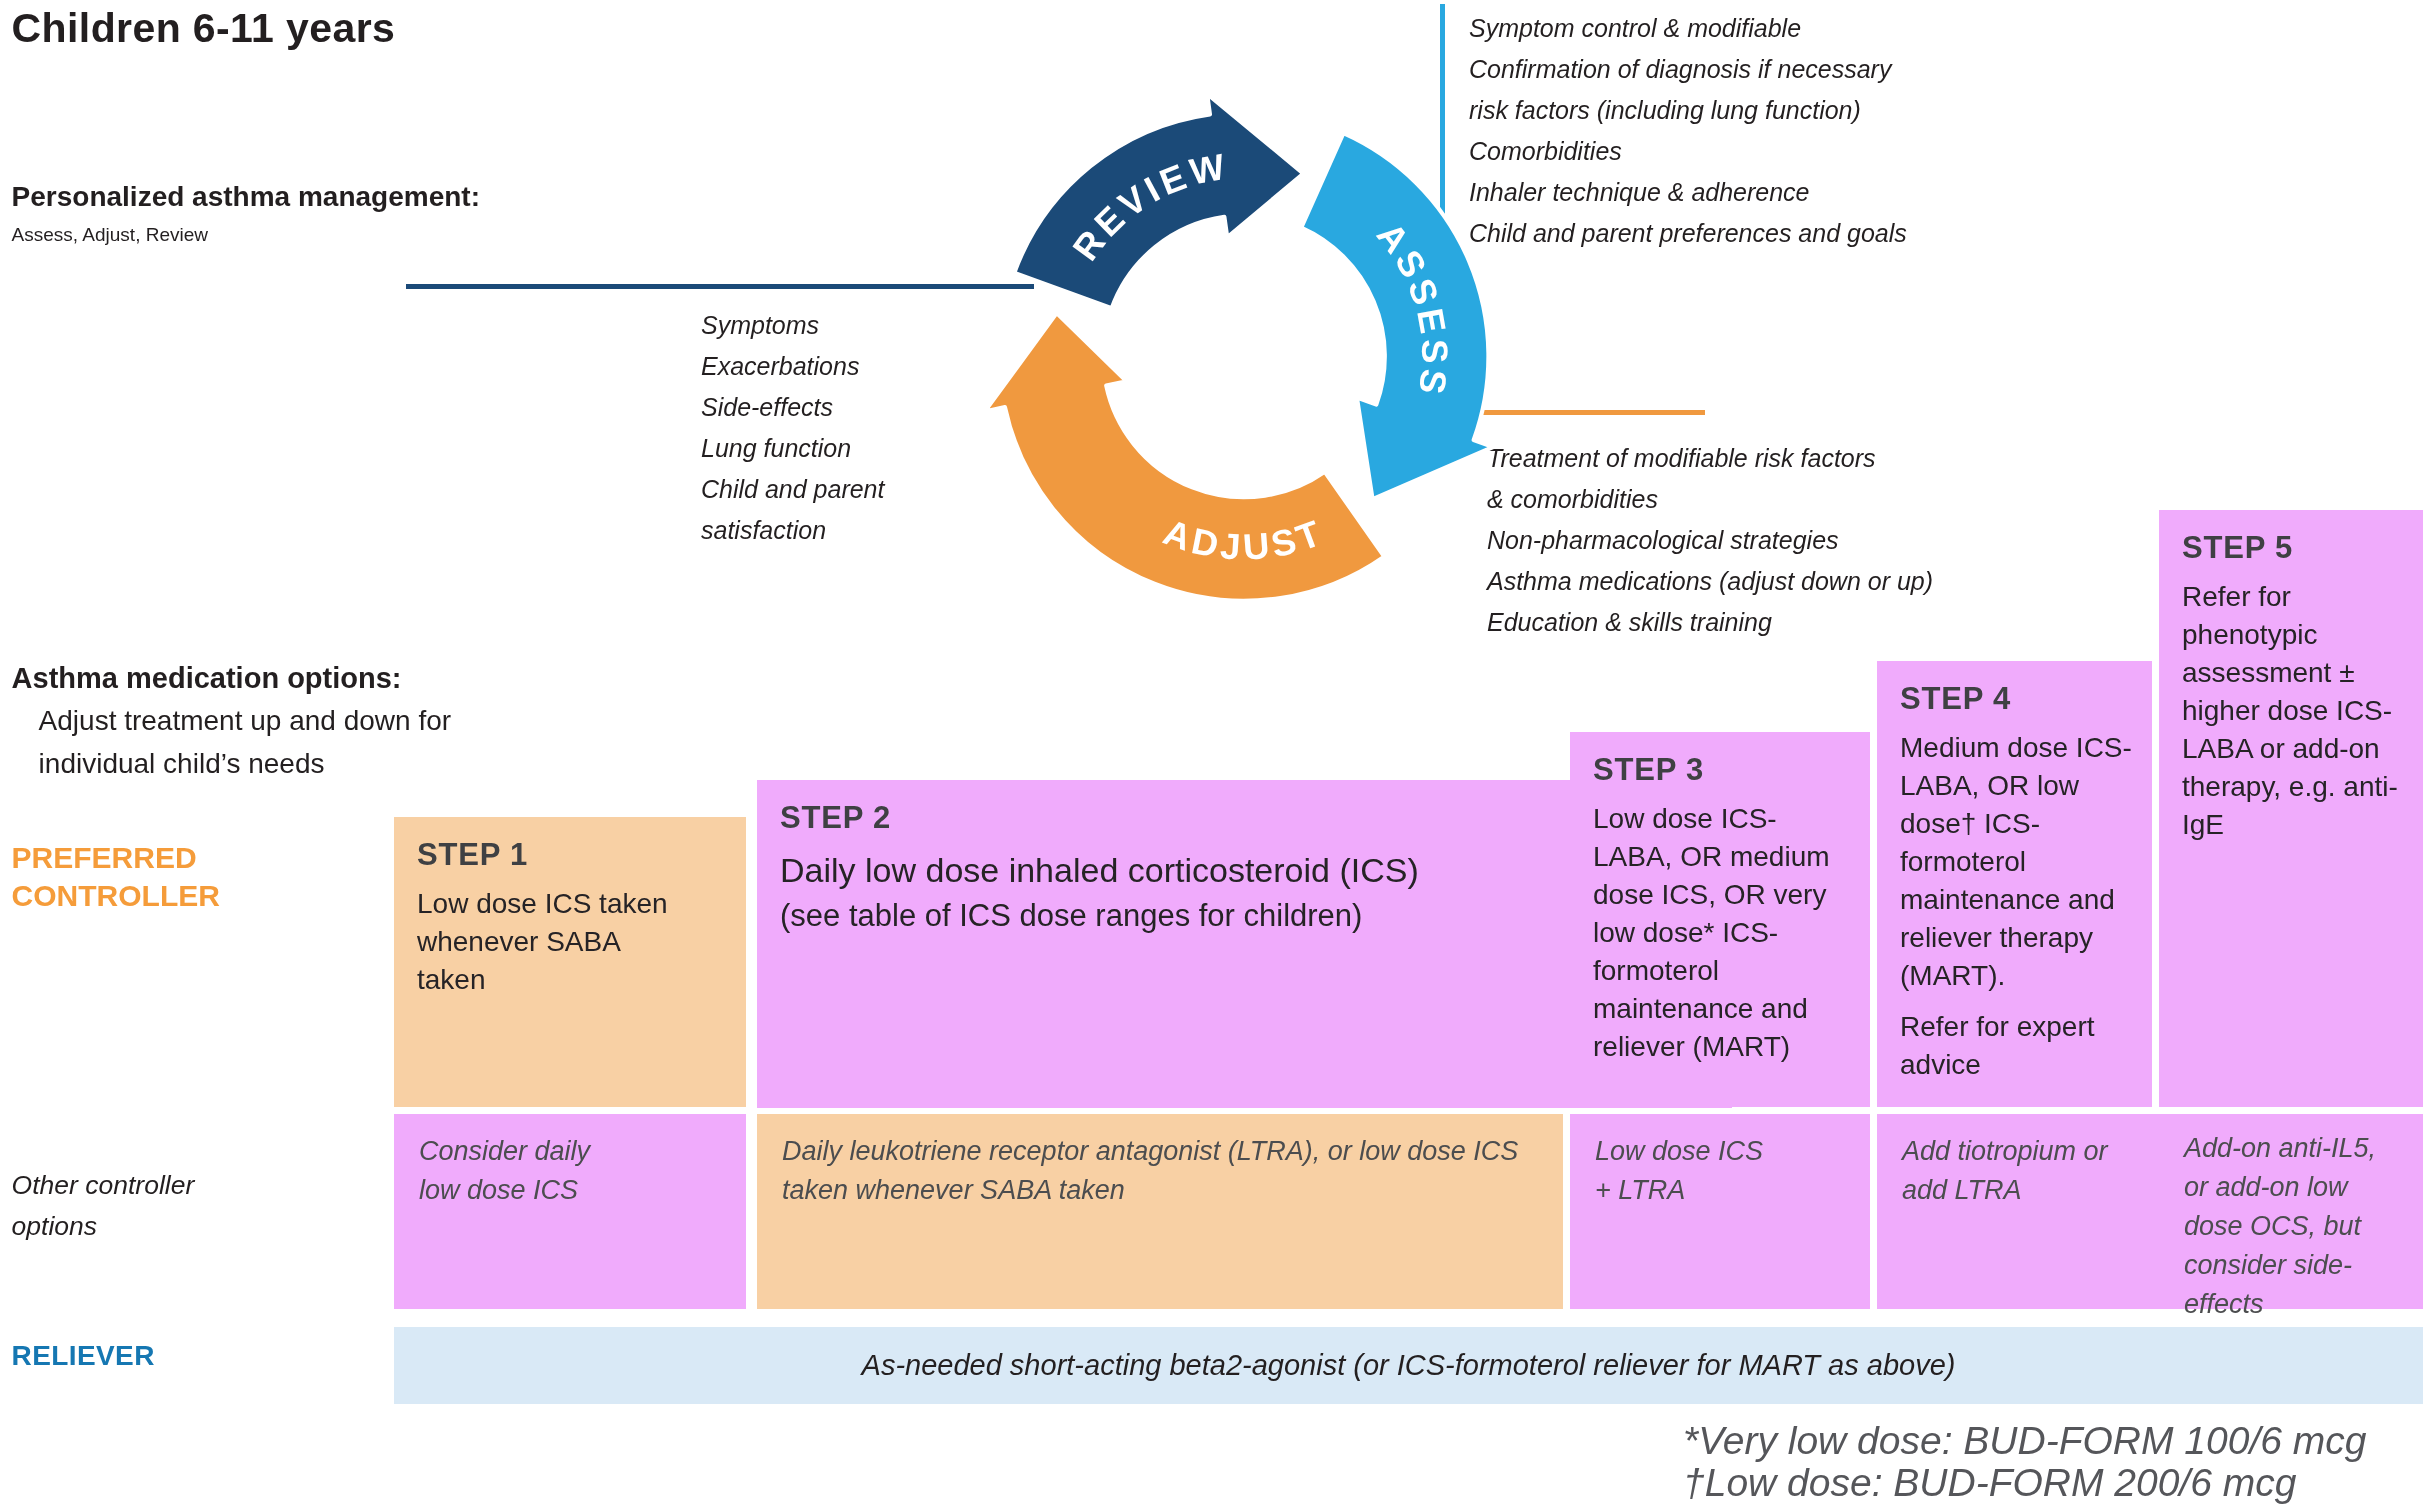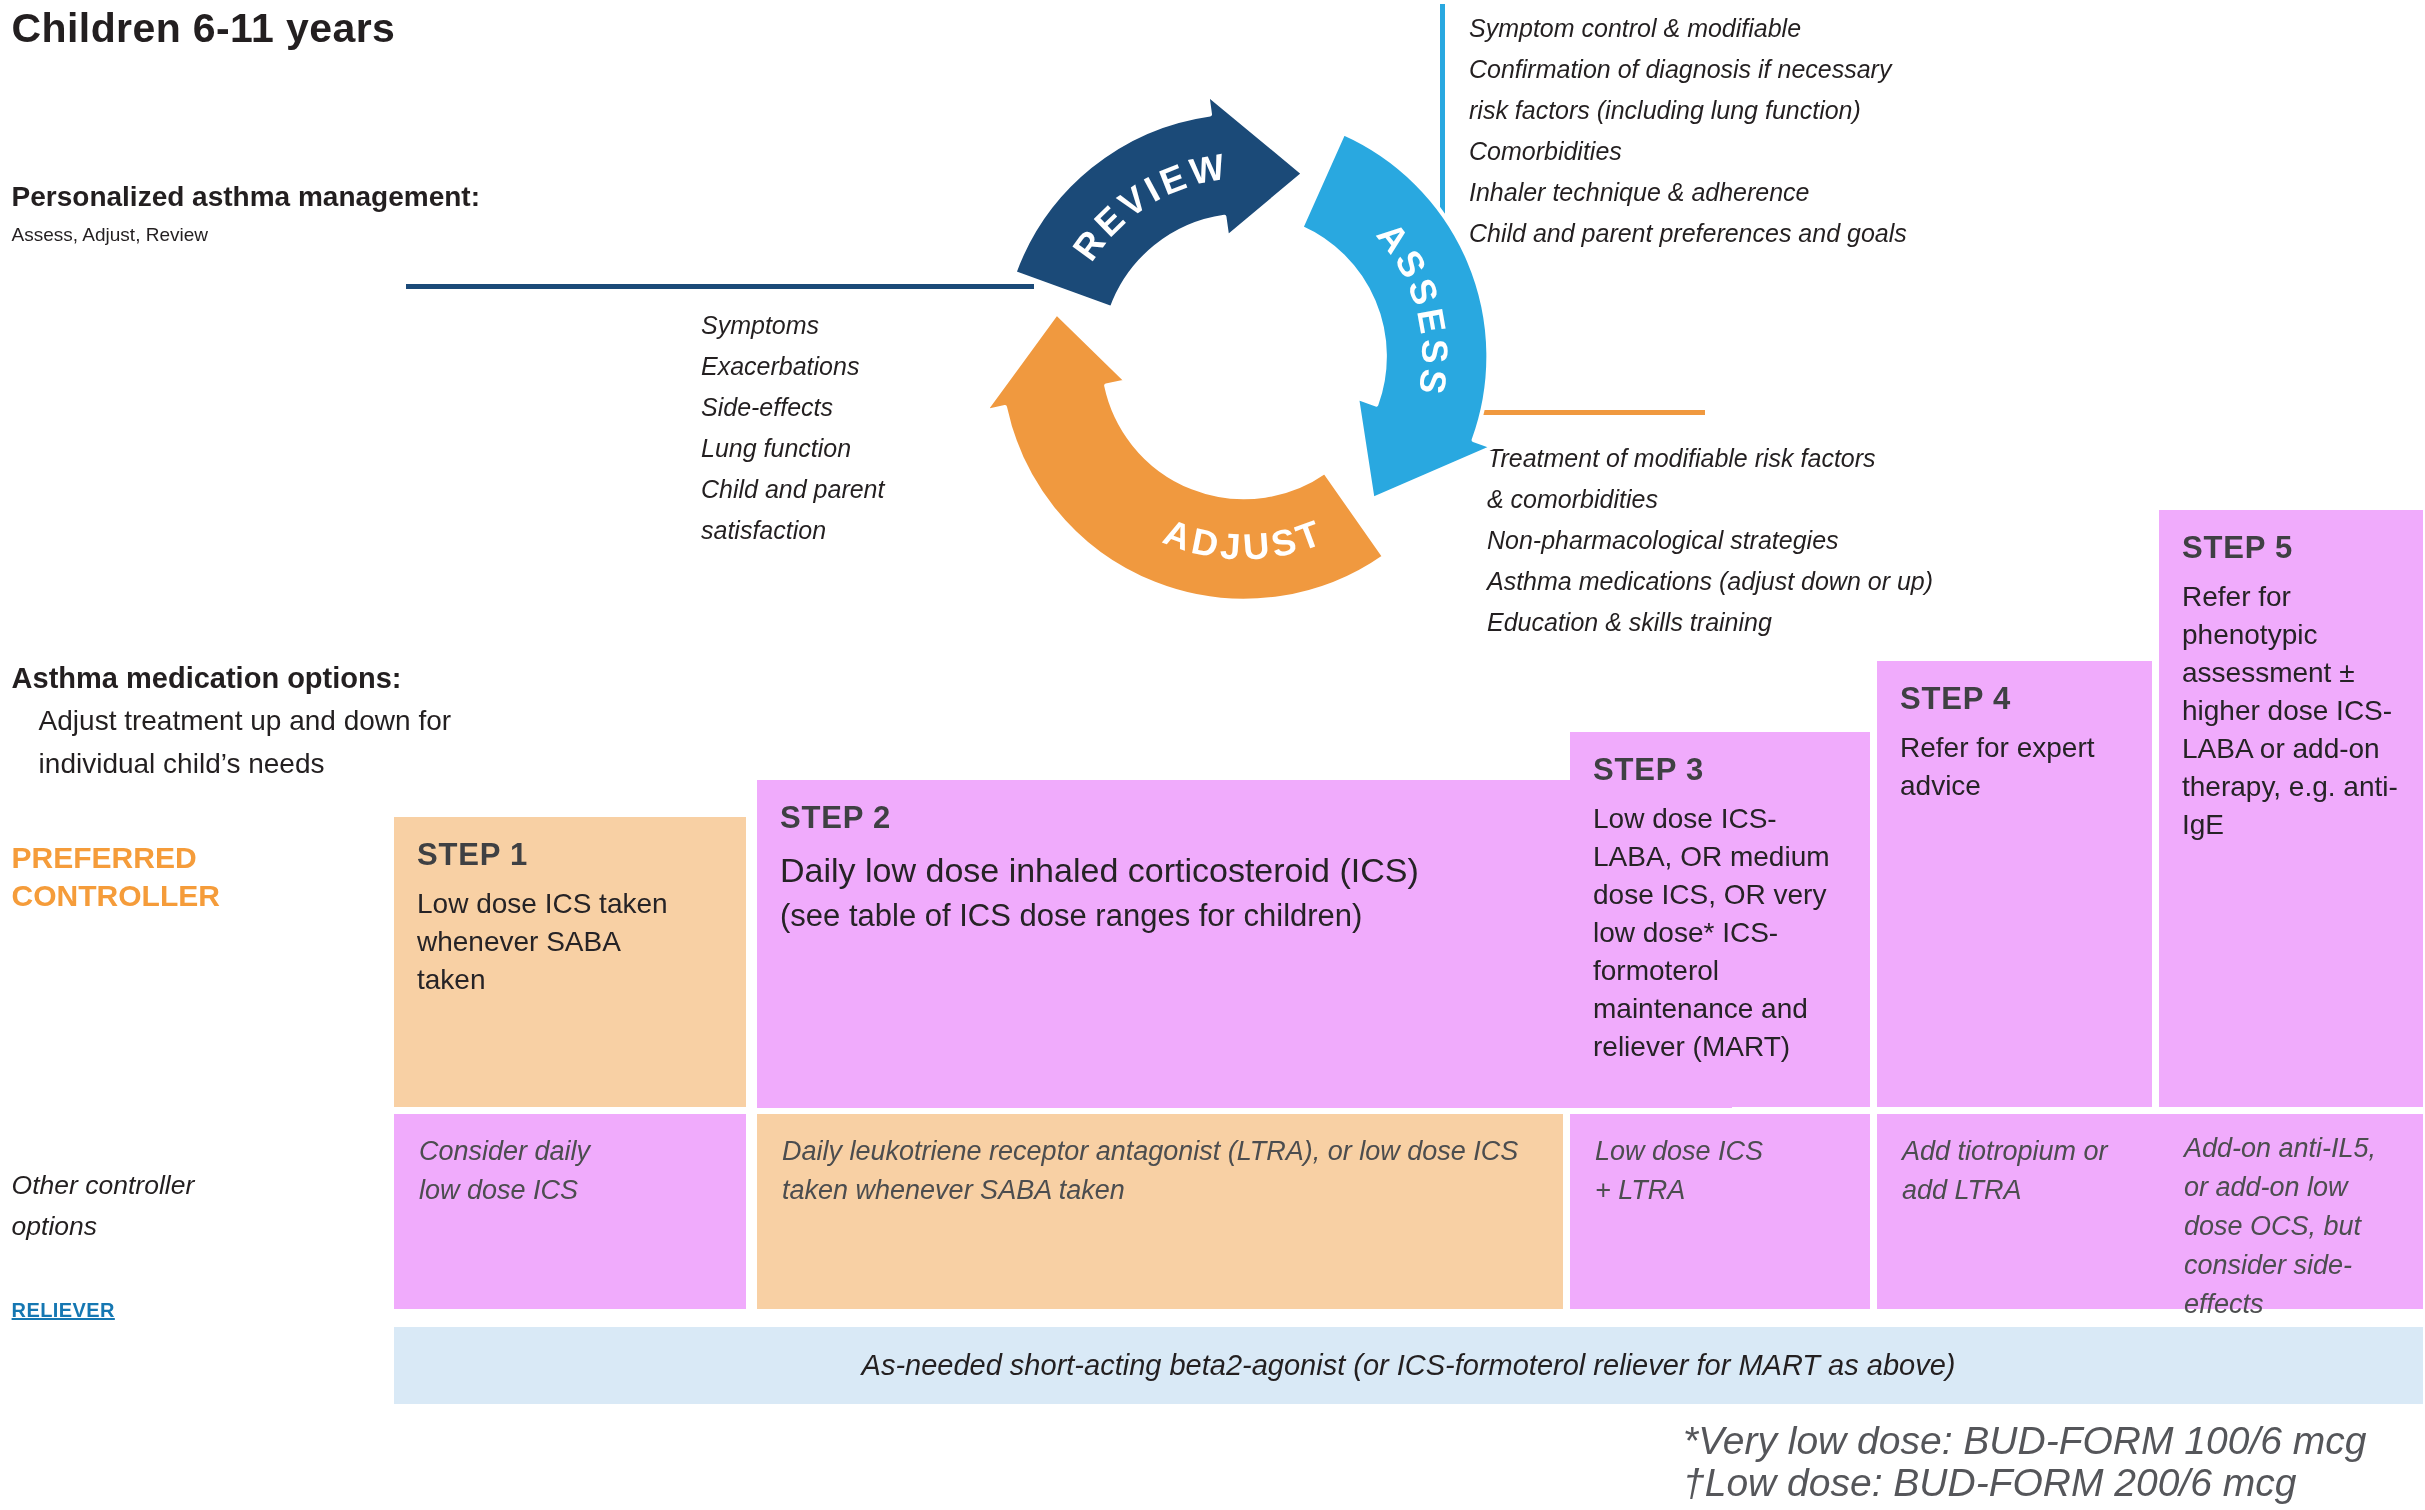"Medium dose ICS-LABA, OR low" div { html: none -> <div>Medium dose ICS-LABA, OR low dose† ICS-formoterol maintenance and reliever therapy (MART).</div> }
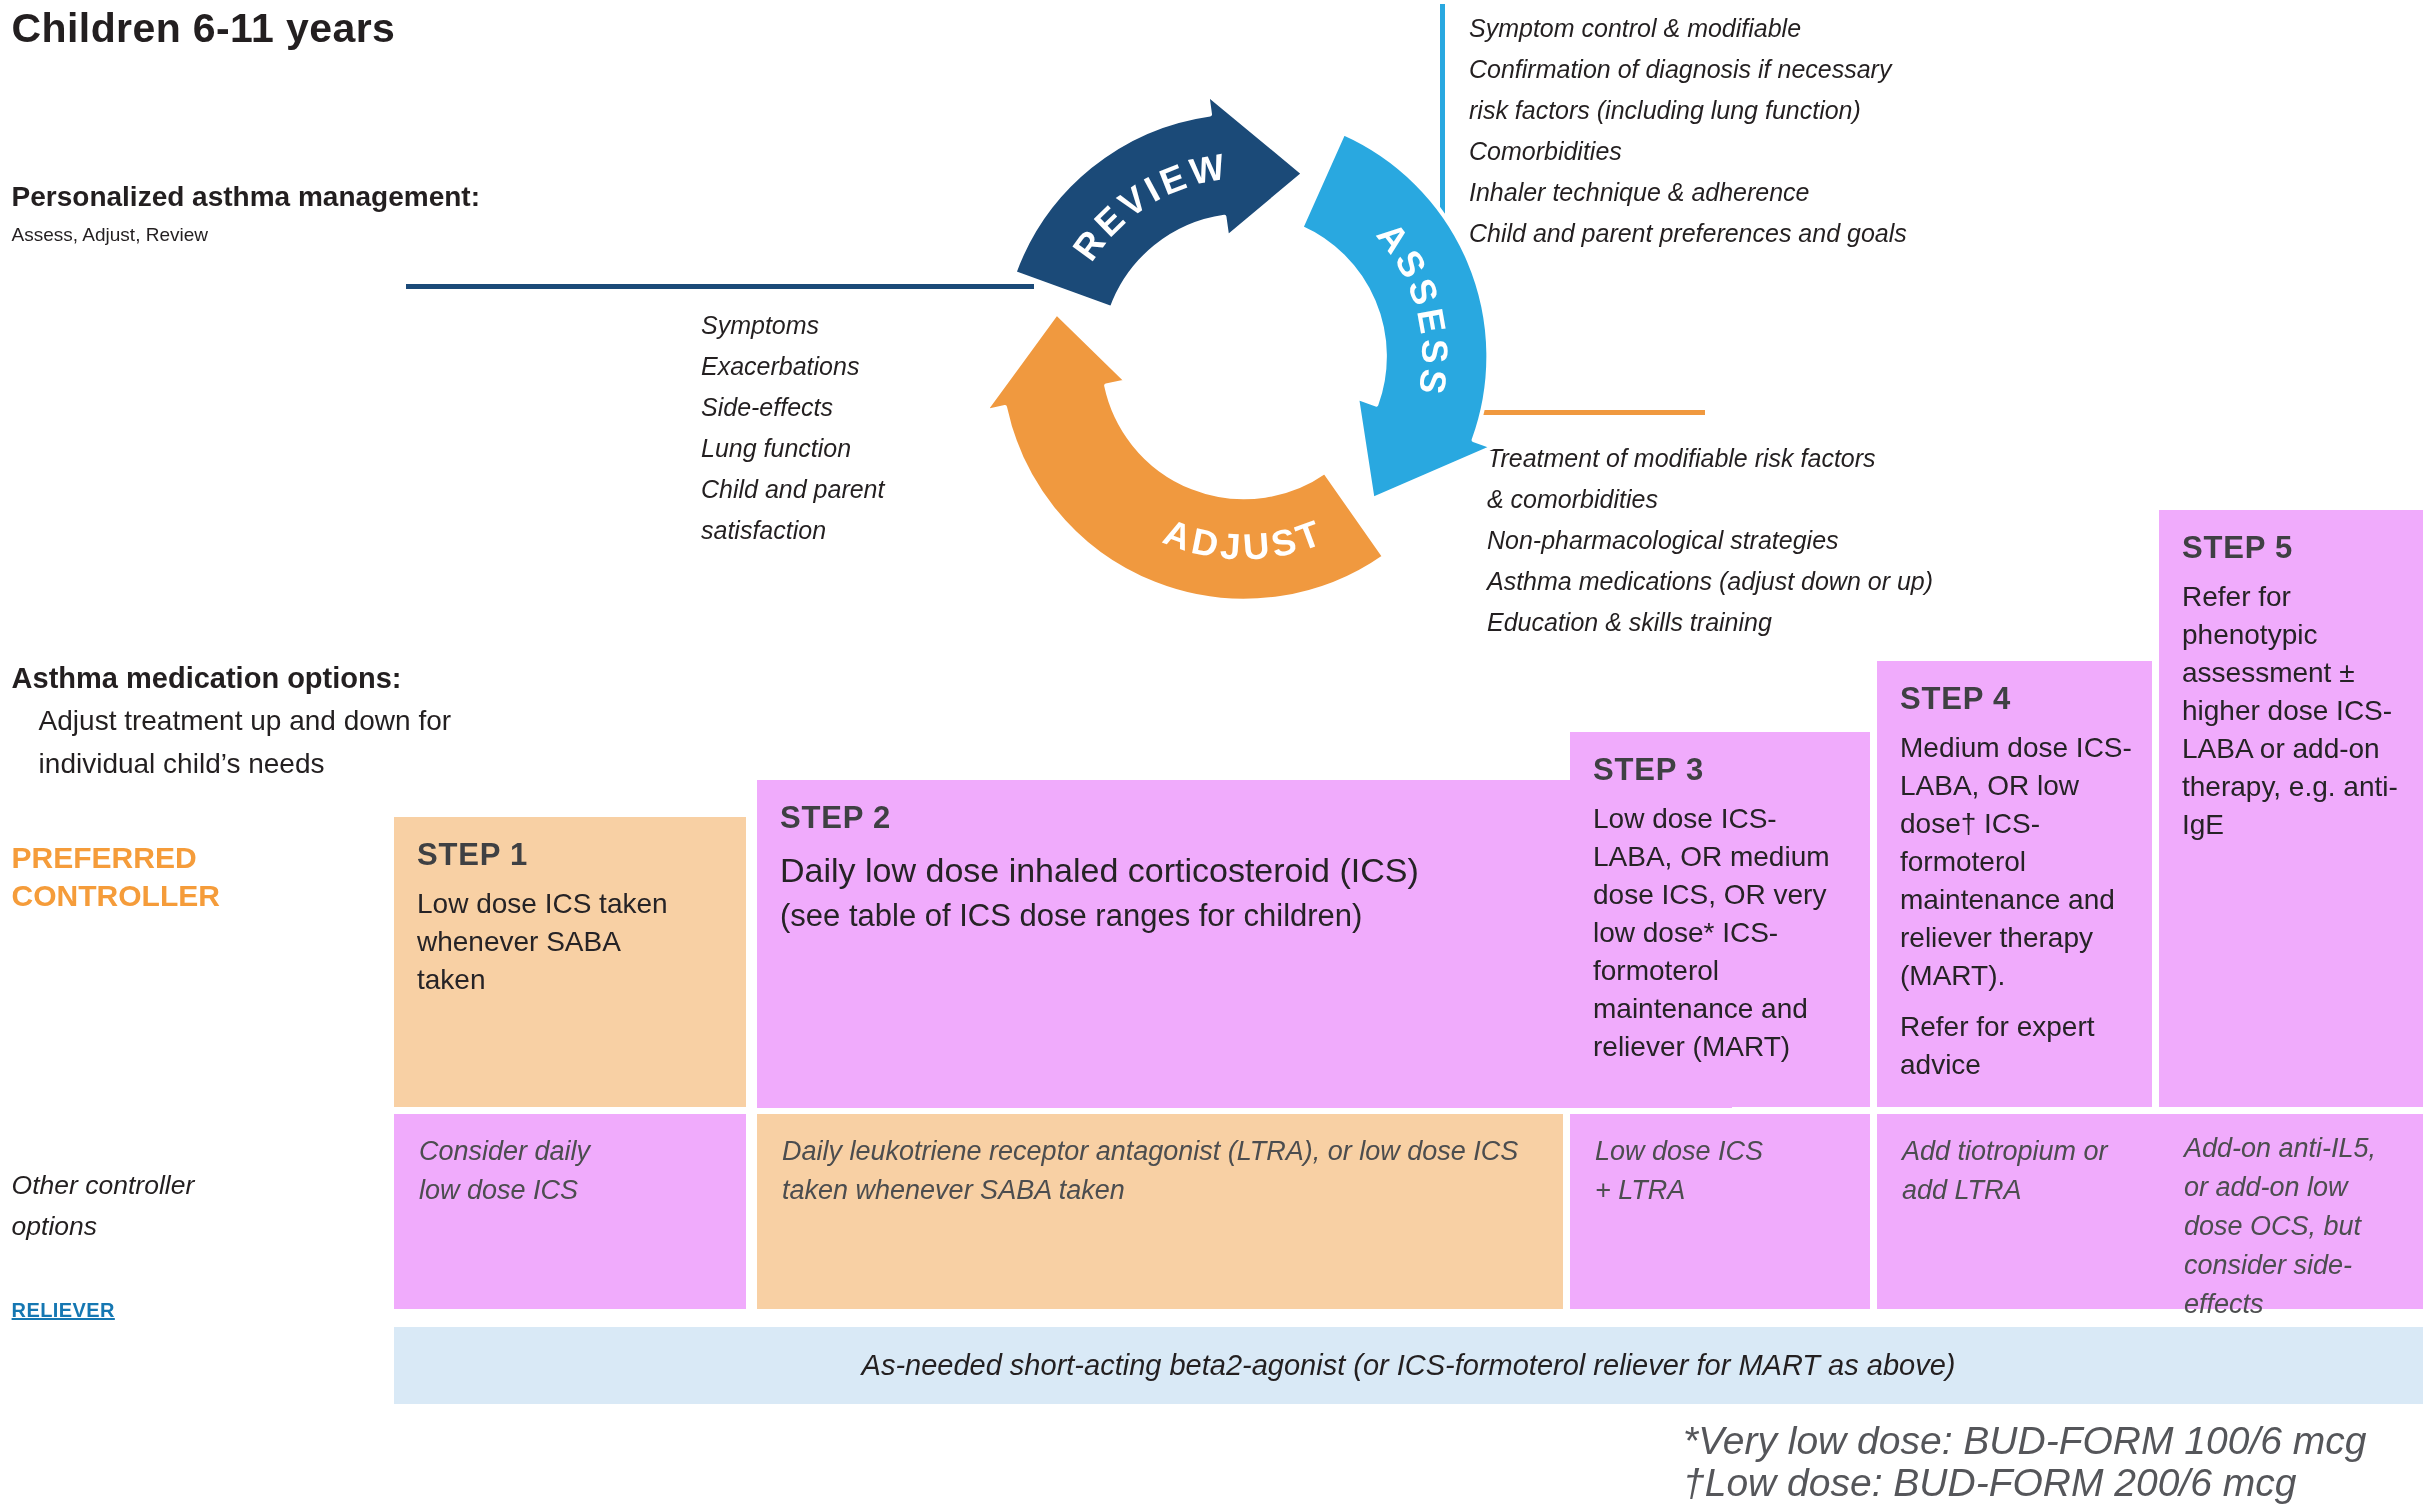"RELIEVER" #reliever-label { font-size: 20px -> 28px; text-decoration: underline -> none; top: 1299px -> 1340px }
